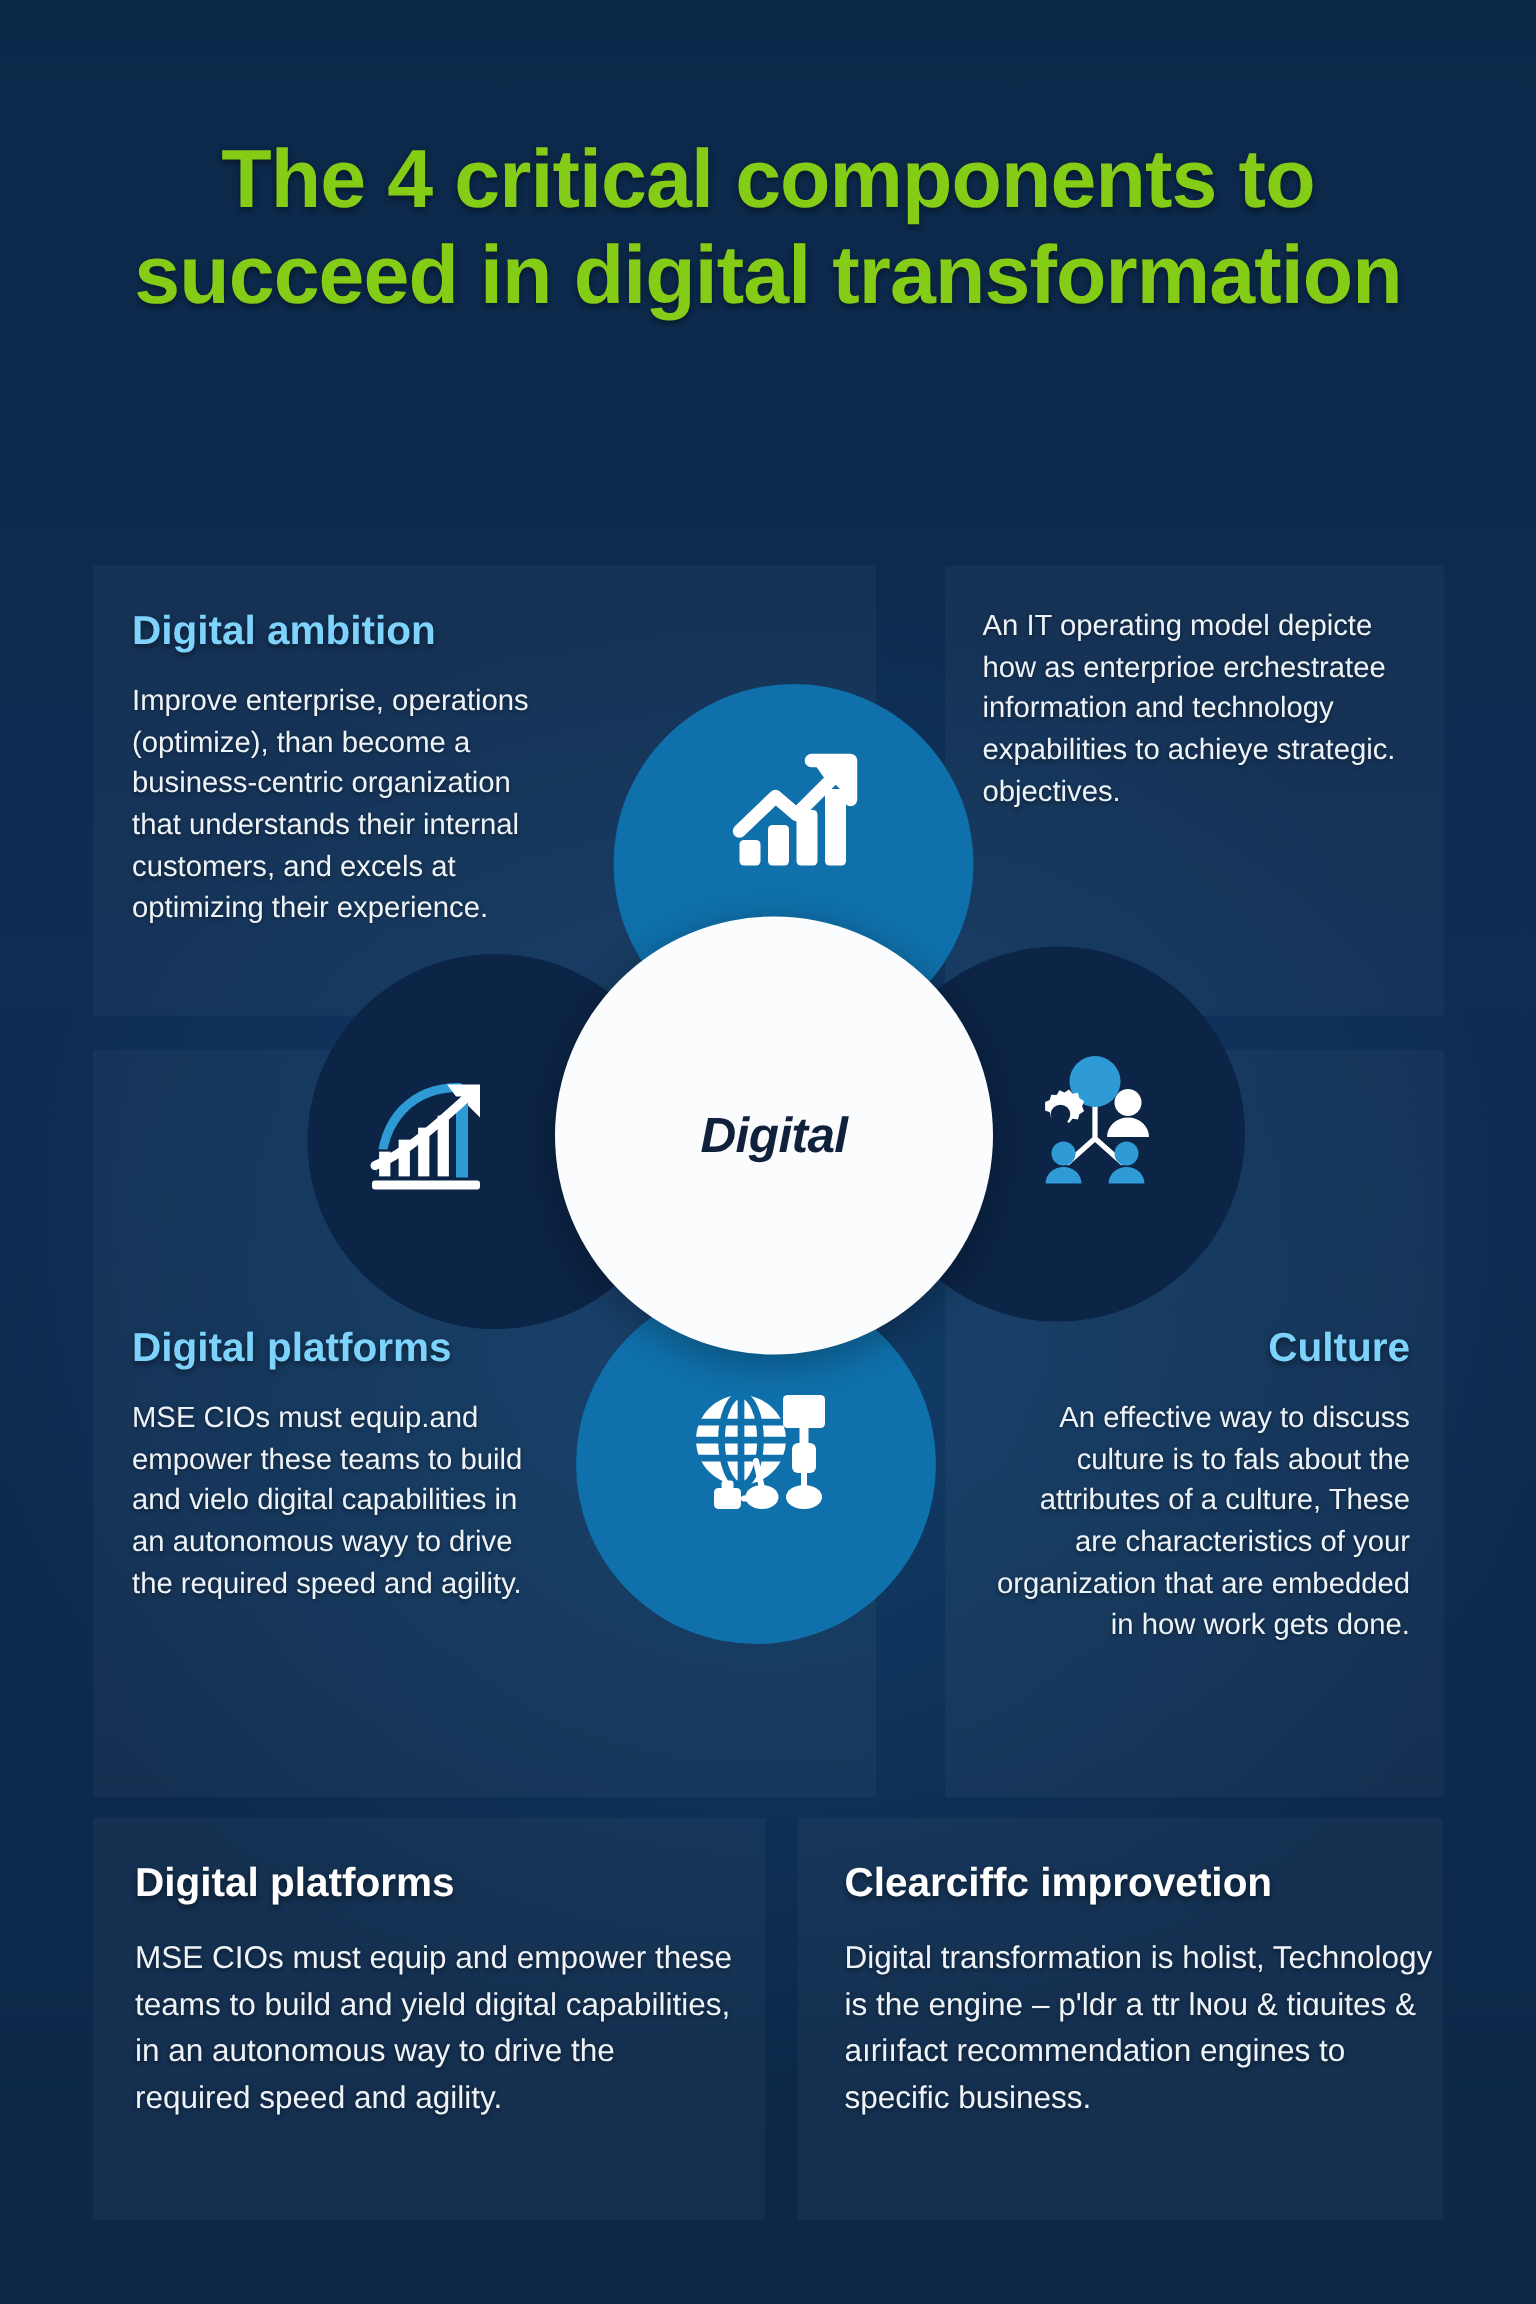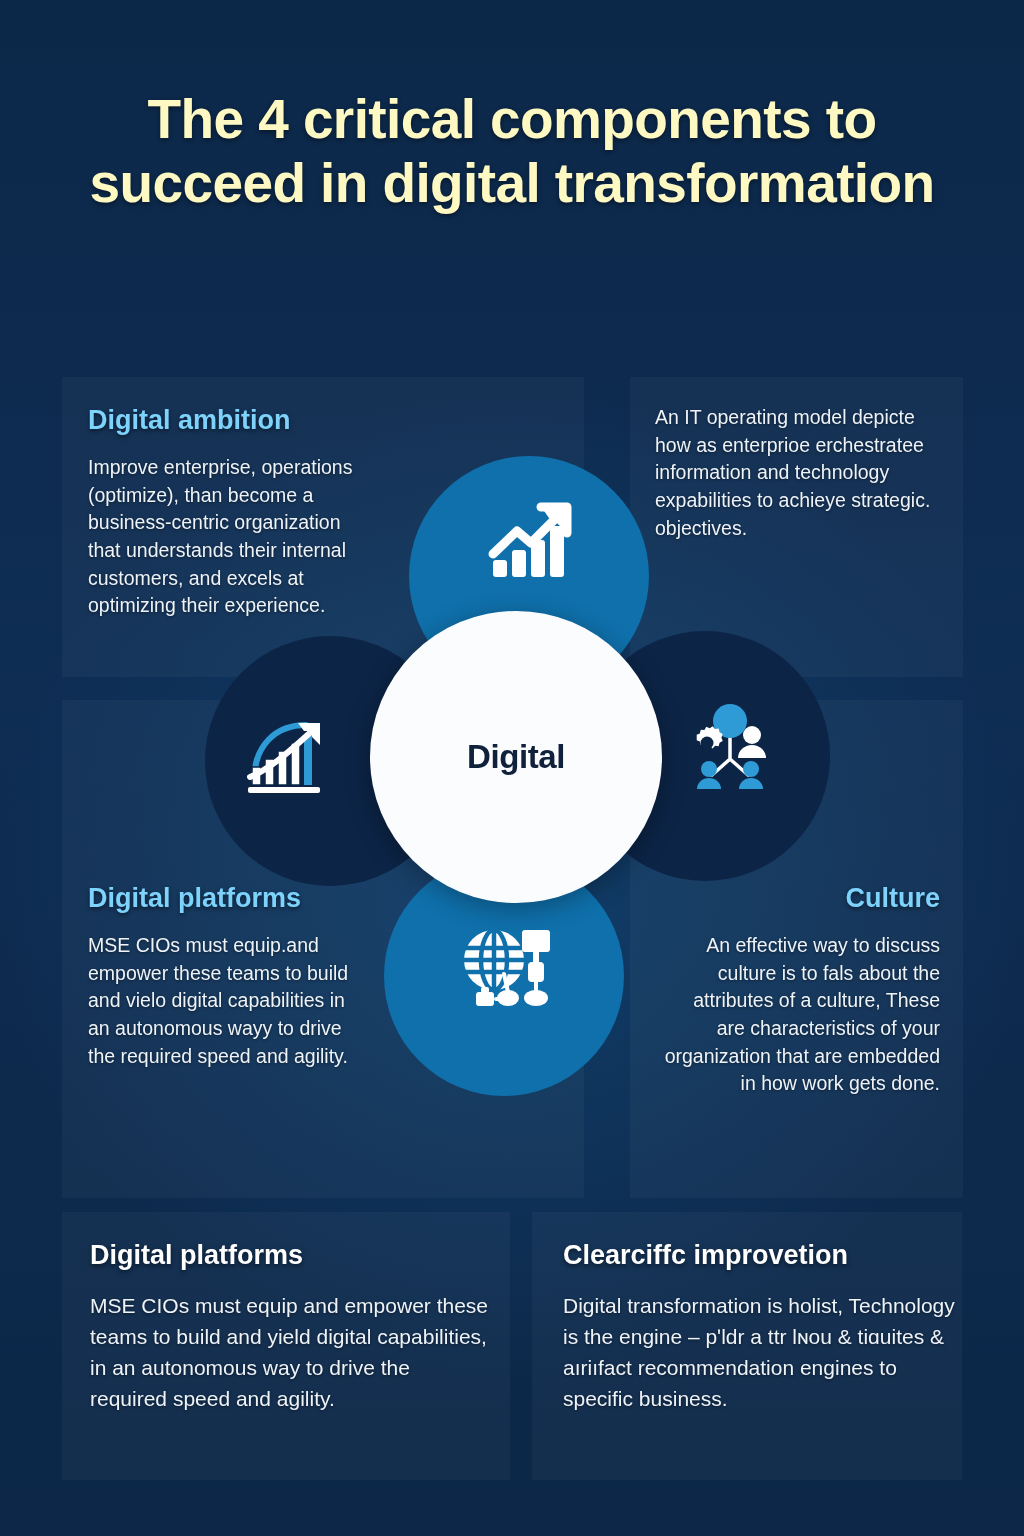"The 4 critical components to" .title { color: #fef9c3 -> #84cc16 }
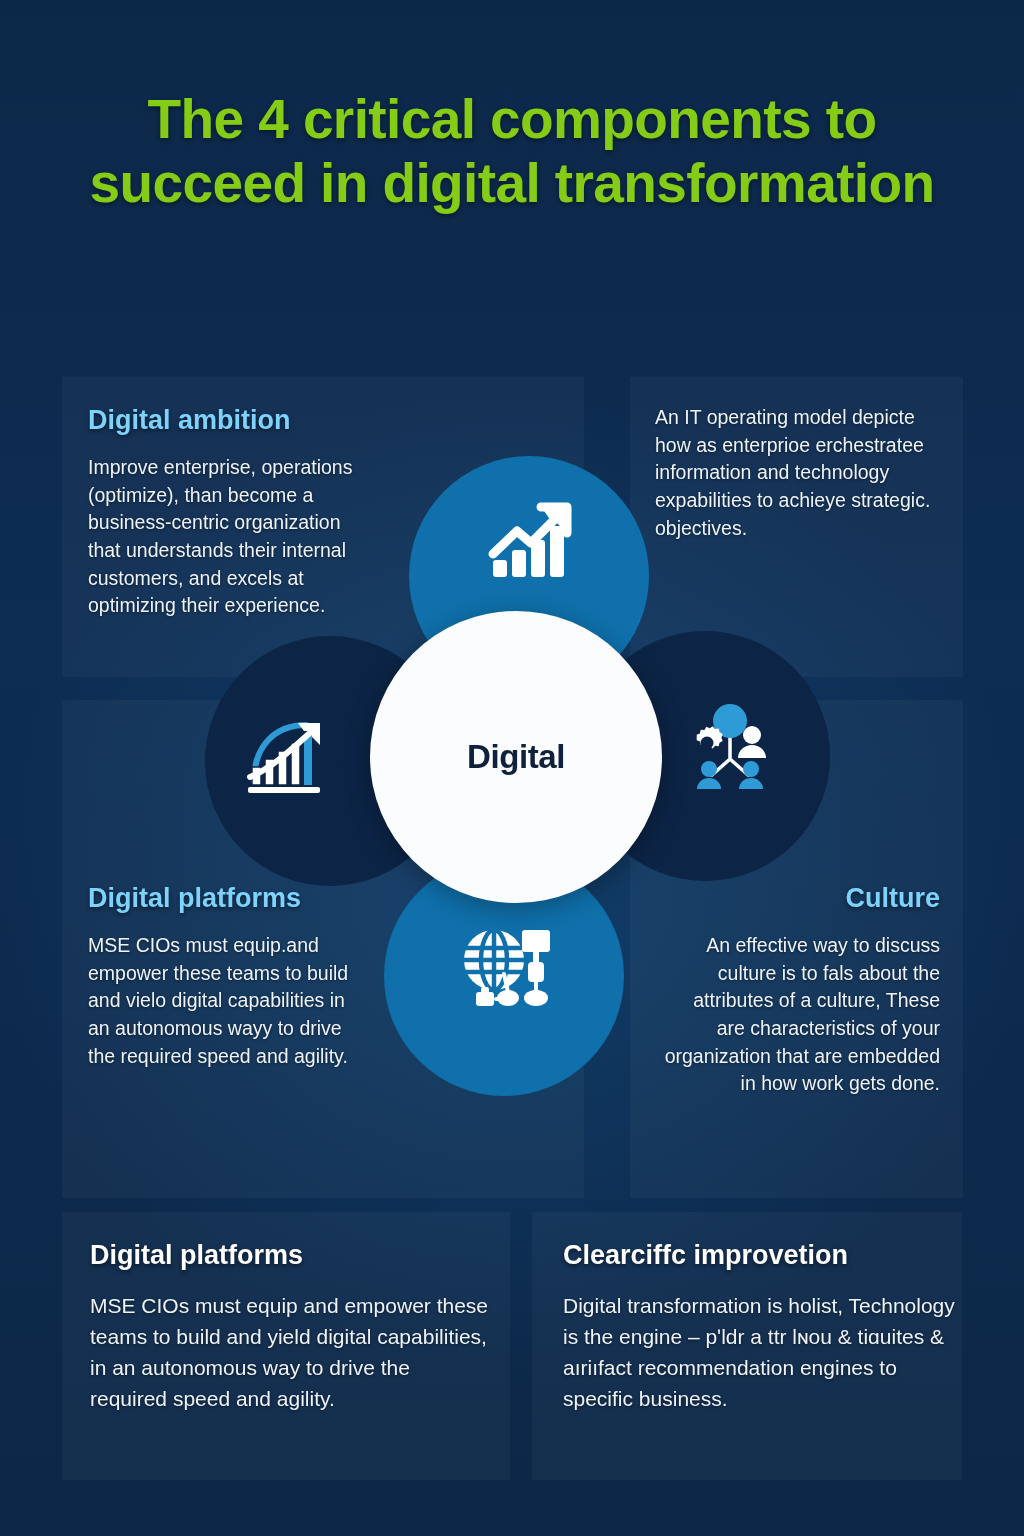"Digital" .center-label { font-style: none -> italic }
